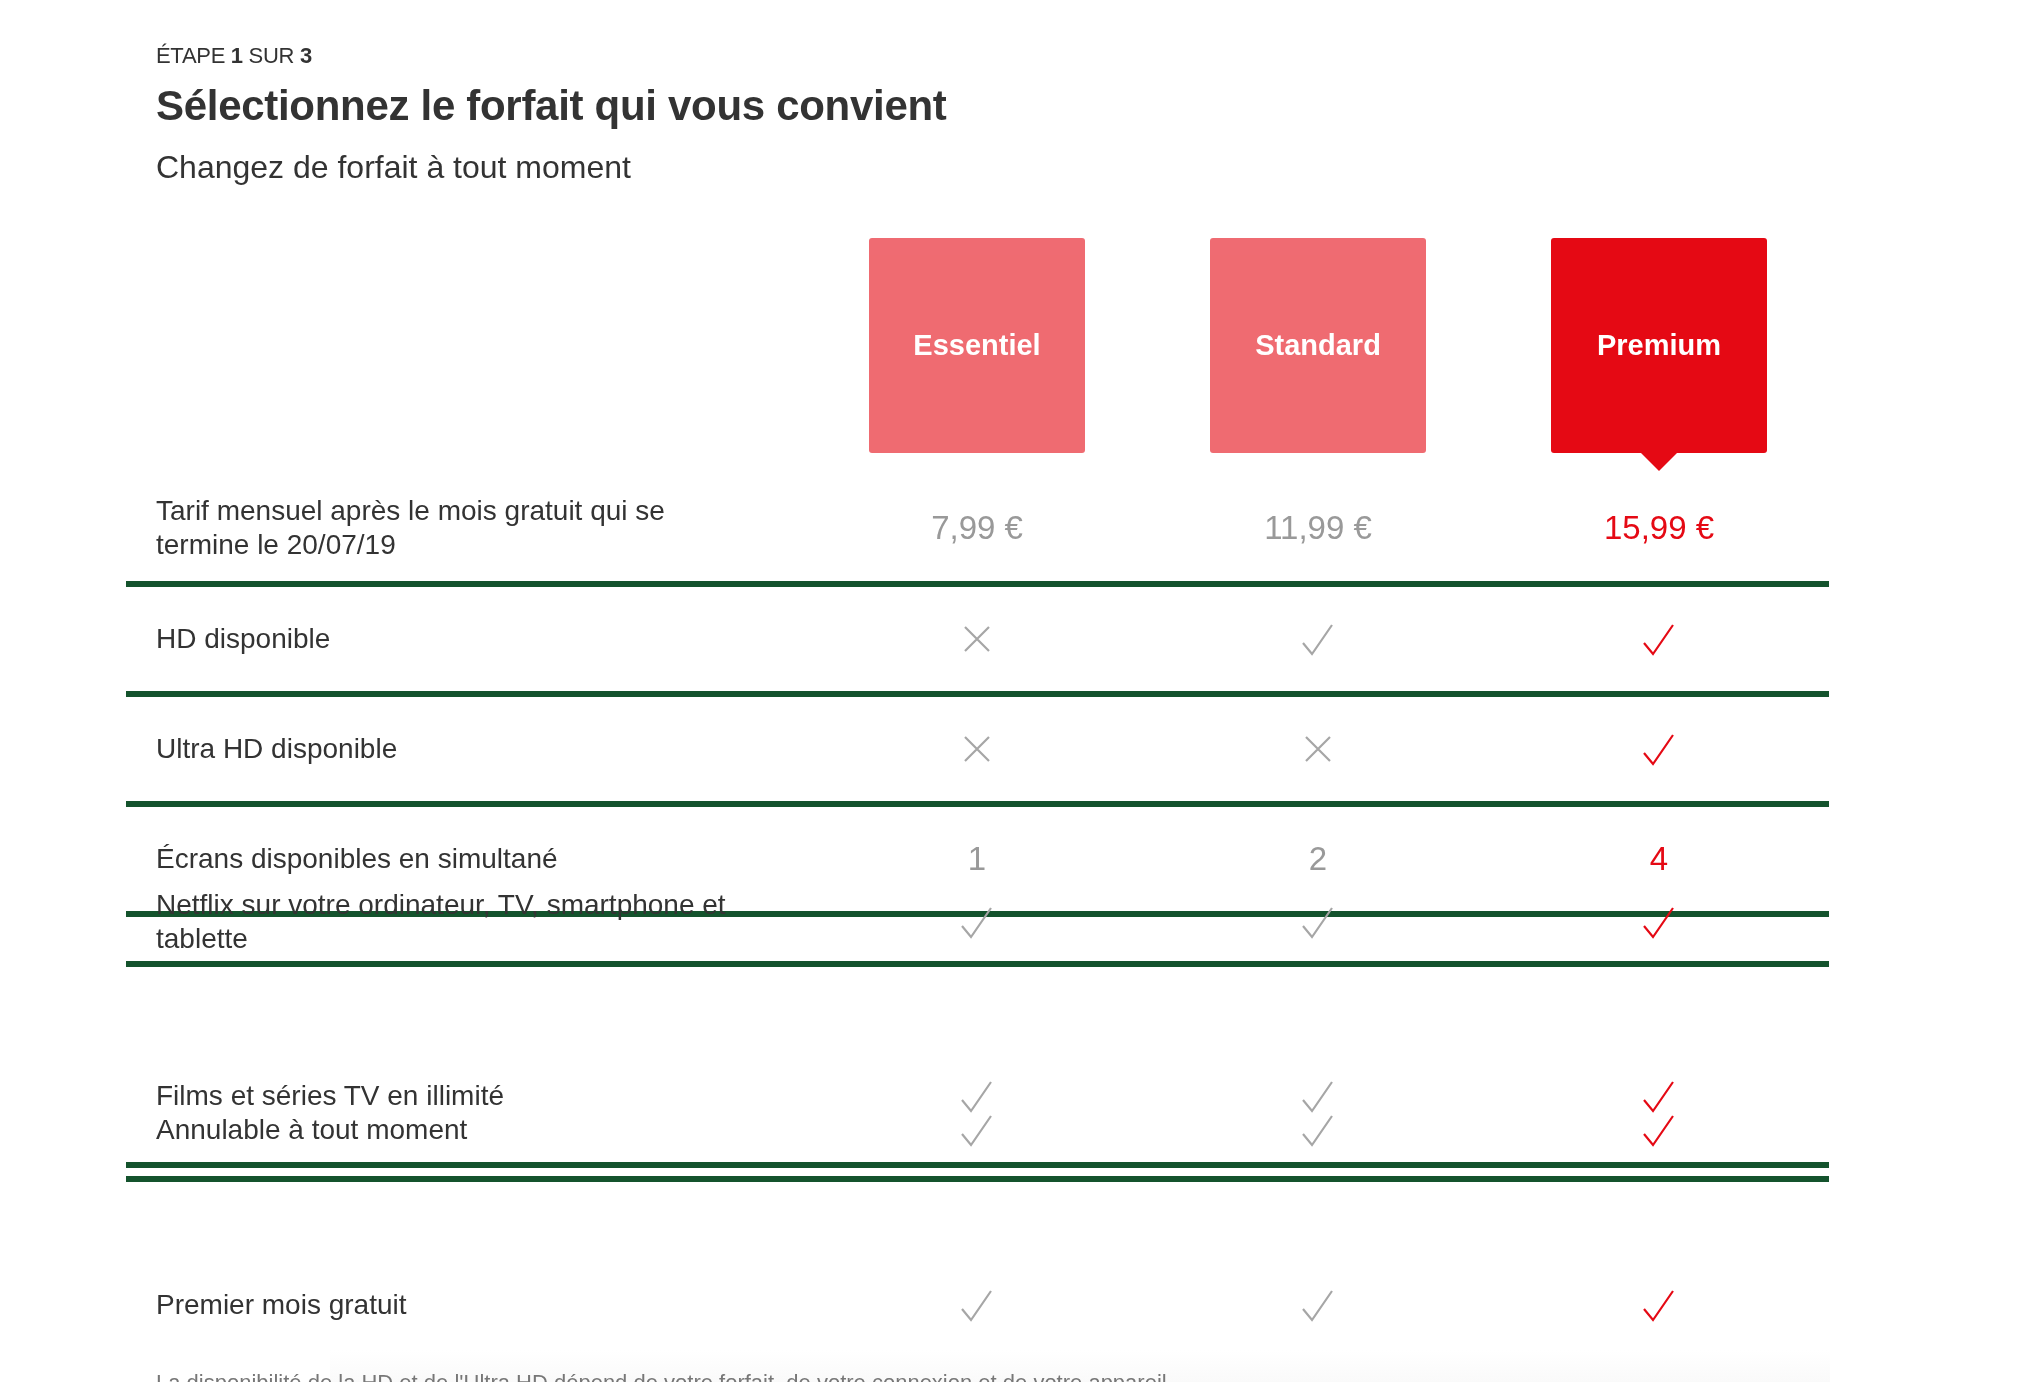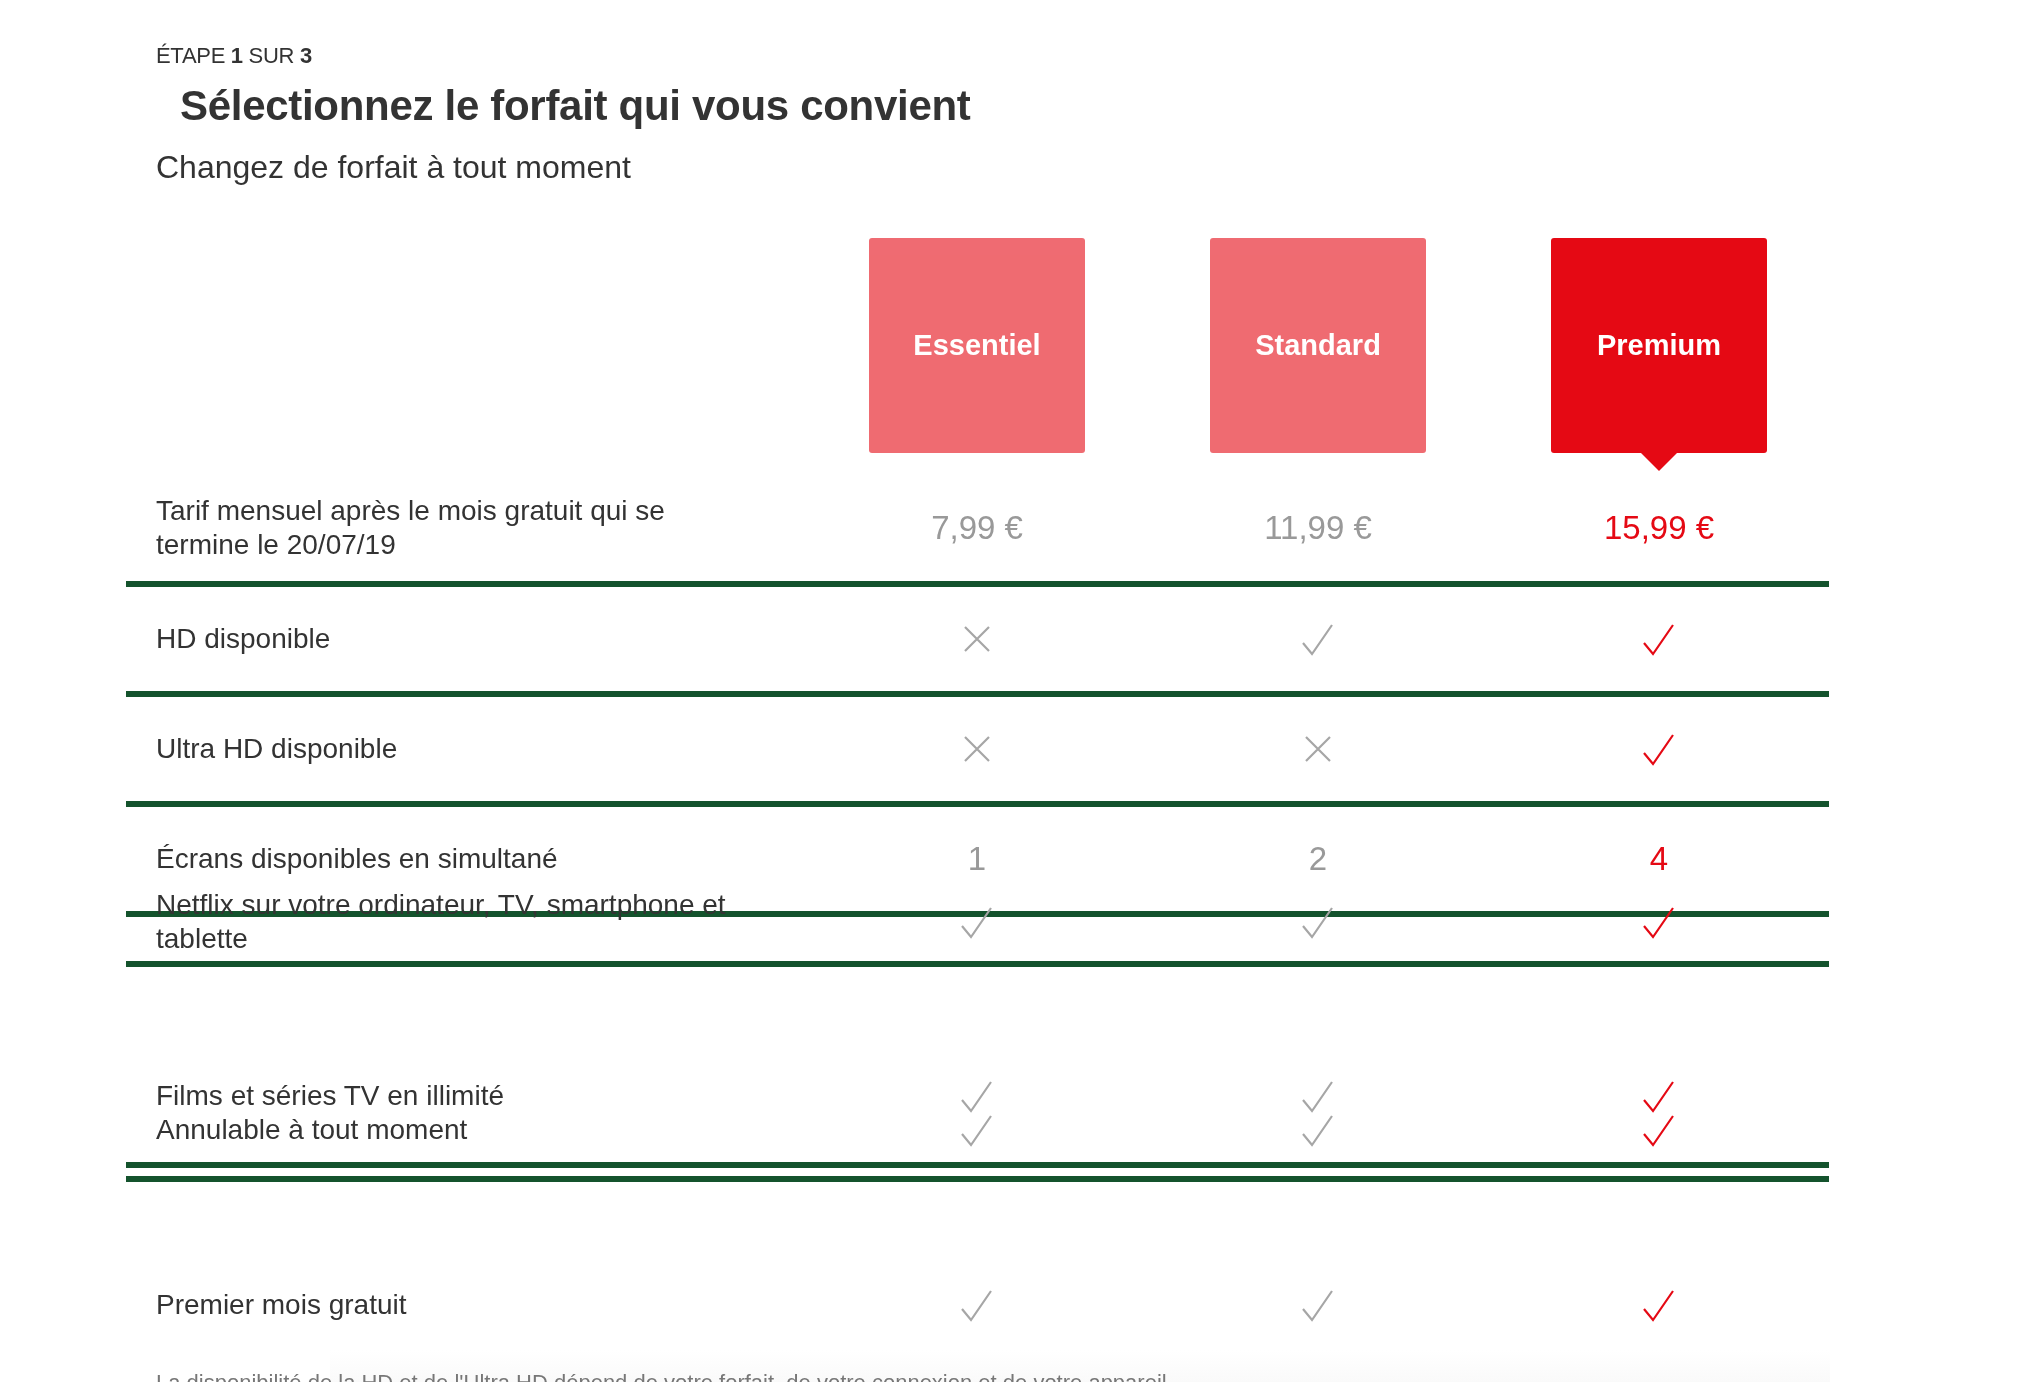"Sélectionnez le forfait qui vous" .title { margin-left: 24px -> none }
